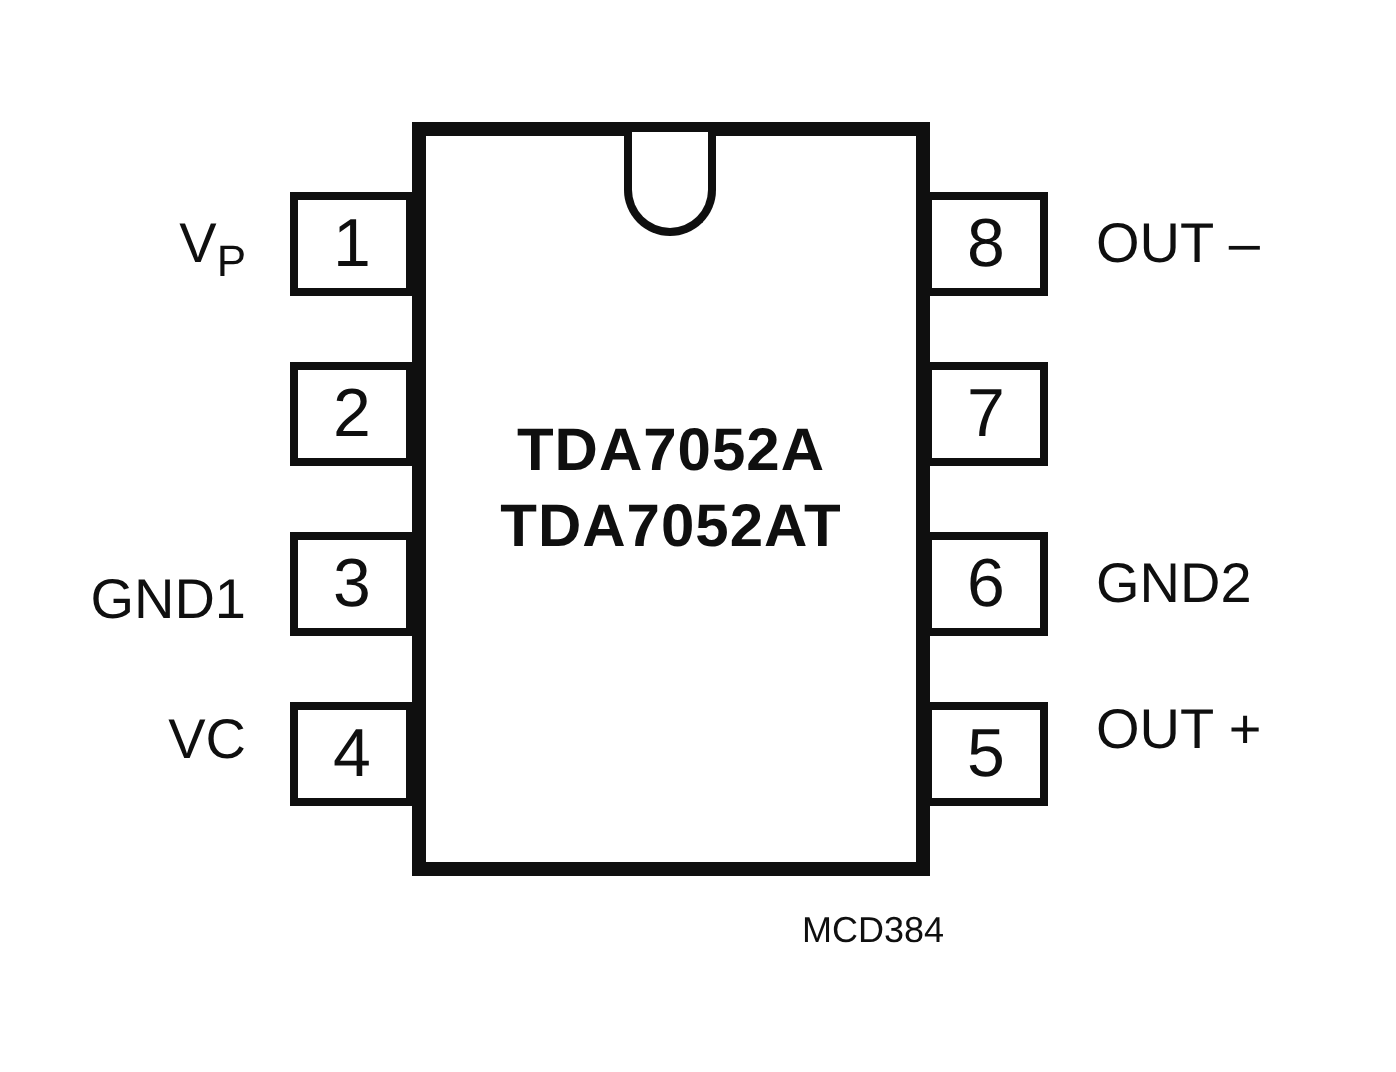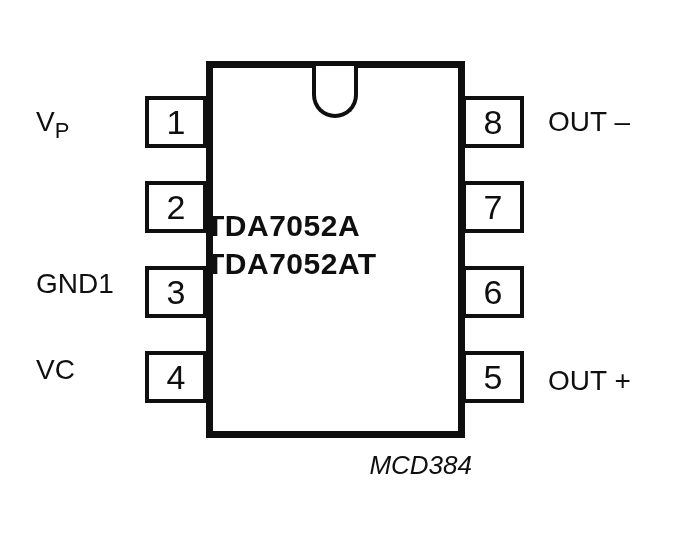"VP" .lab.lleft { padding-left: 36px -> none; text-align: left -> right }
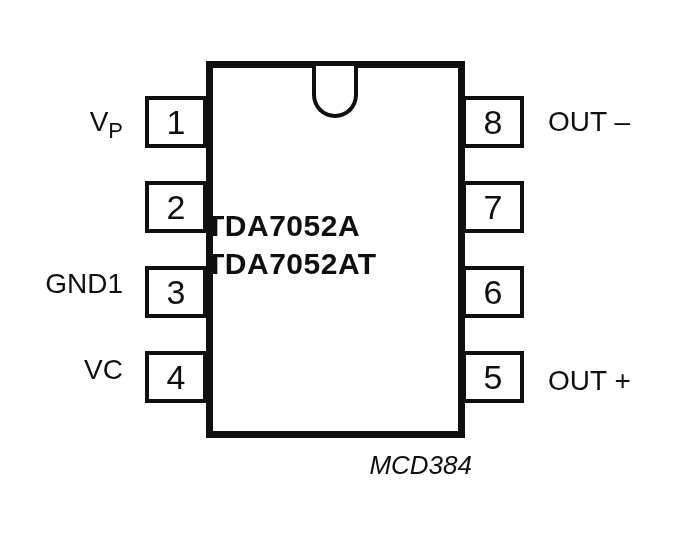"TDA7052A" .chip-title { text-align: none -> center }
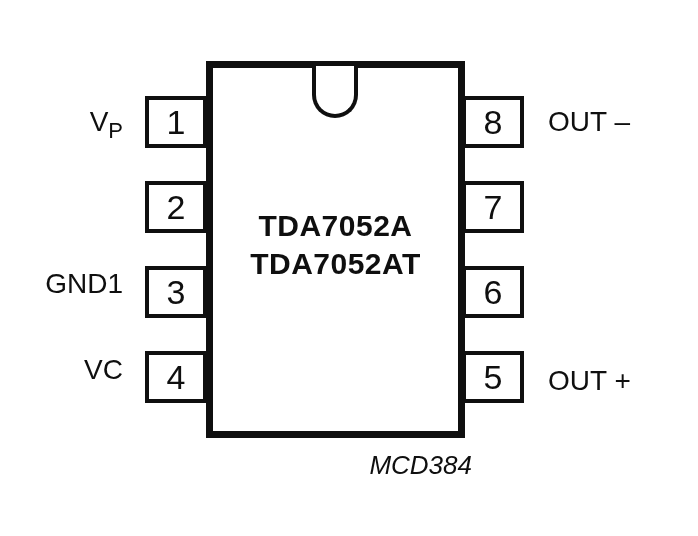"GND1" div.lab { top: 258px -> 274px }
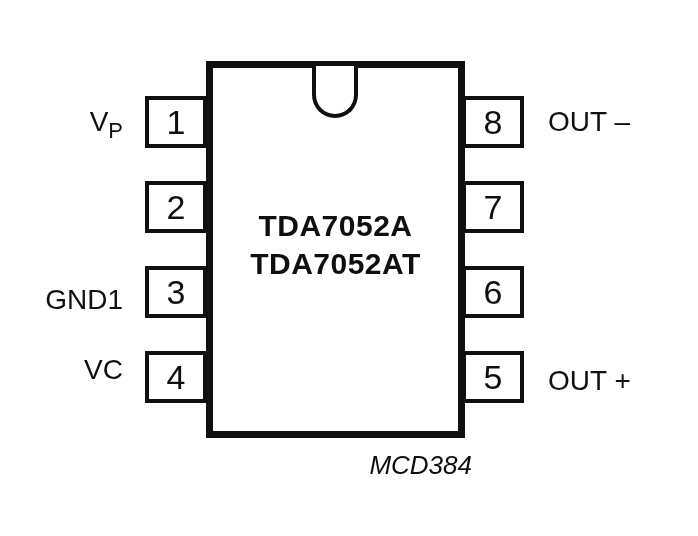"GND2" div.lab { html: none -> <div><span>GND2</span></div> }
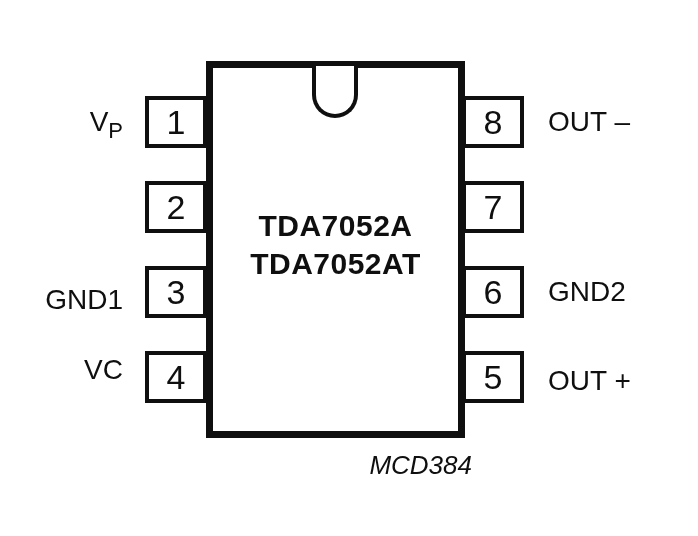"OUT +" div.lab { top: 355px -> 339px }
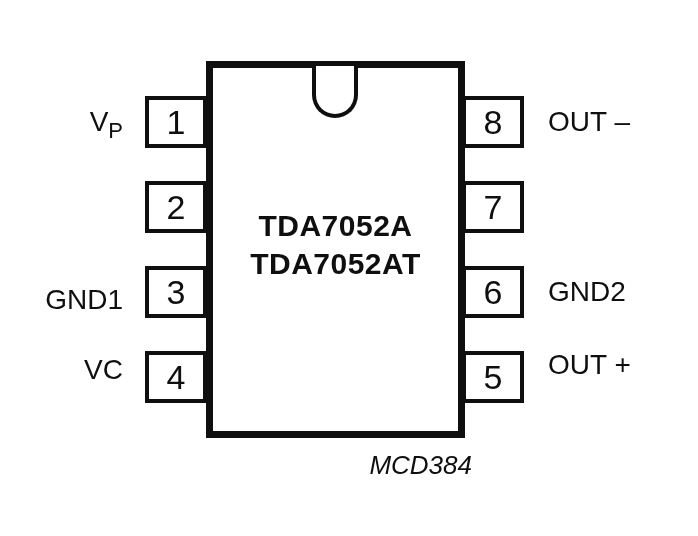"MCD384" .figcode { font-size: 26px -> 18px; font-style: italic -> none }
